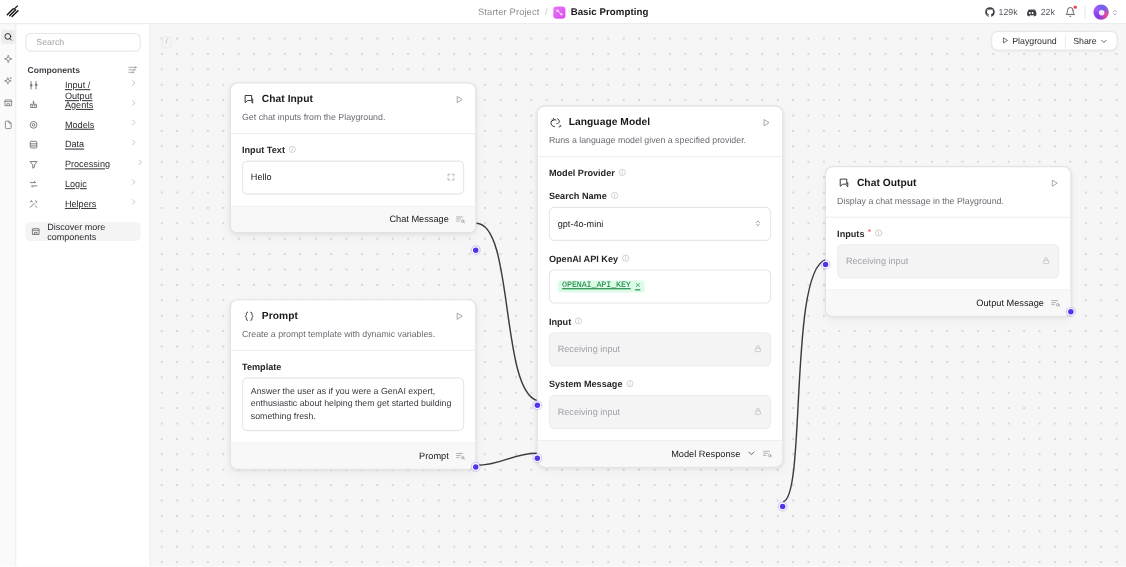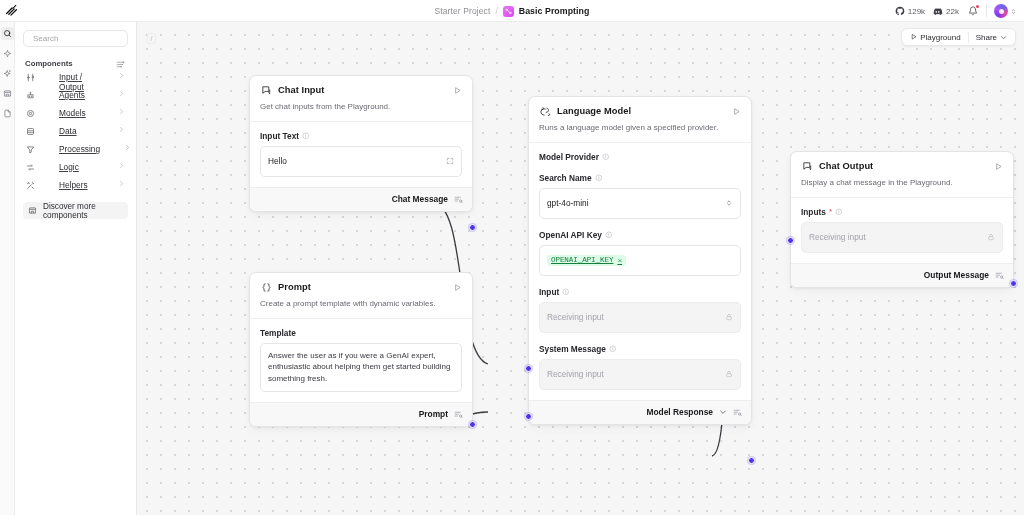"Chat Input" .node { margin-left: 40px -> none }
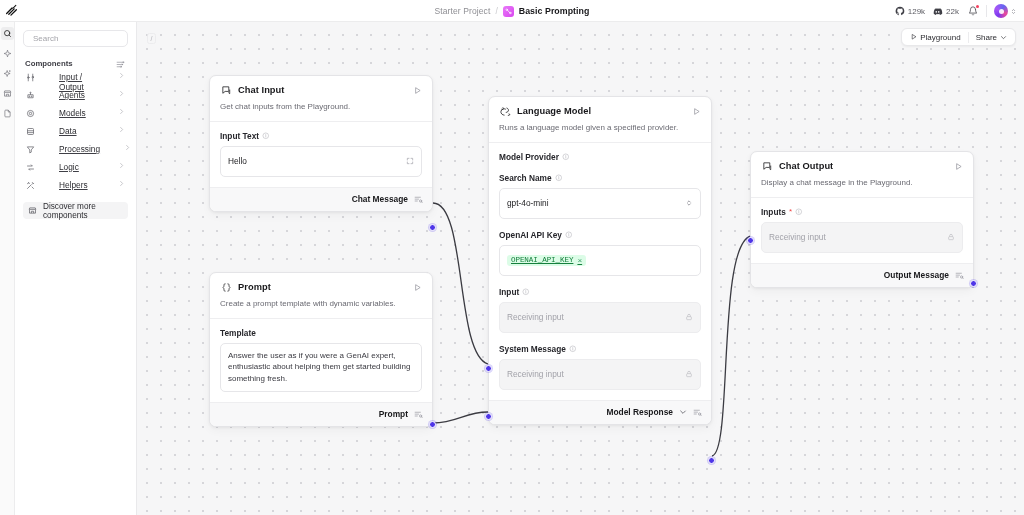"Chat Message" .foot-label { font-weight: bold -> normal }
